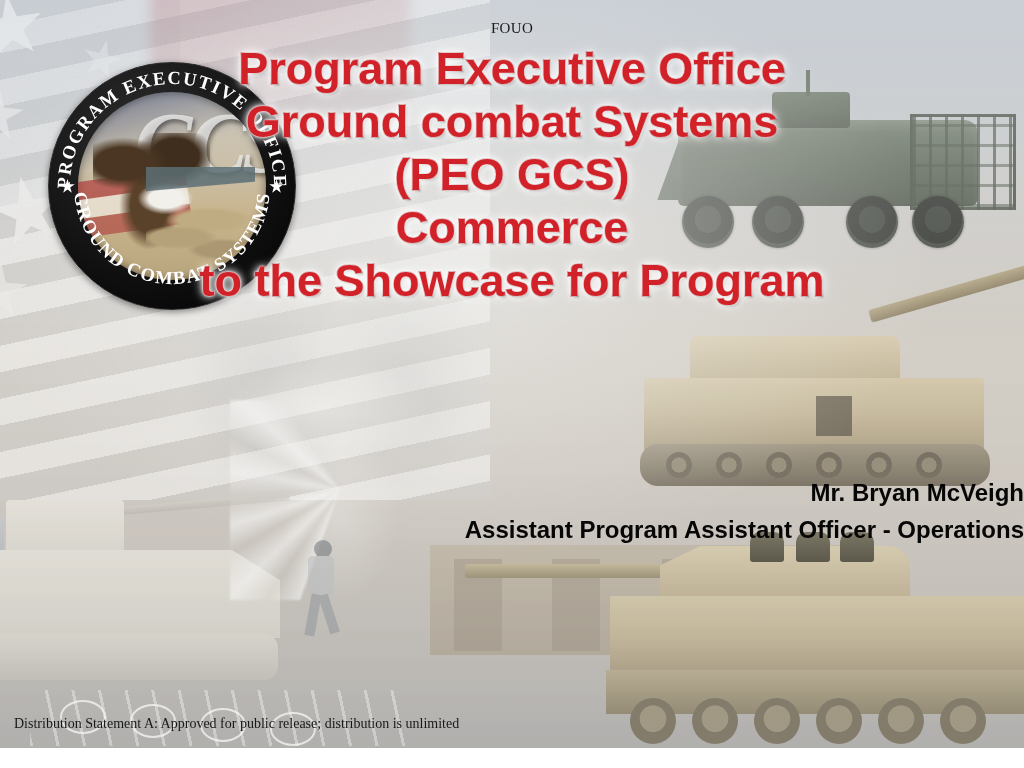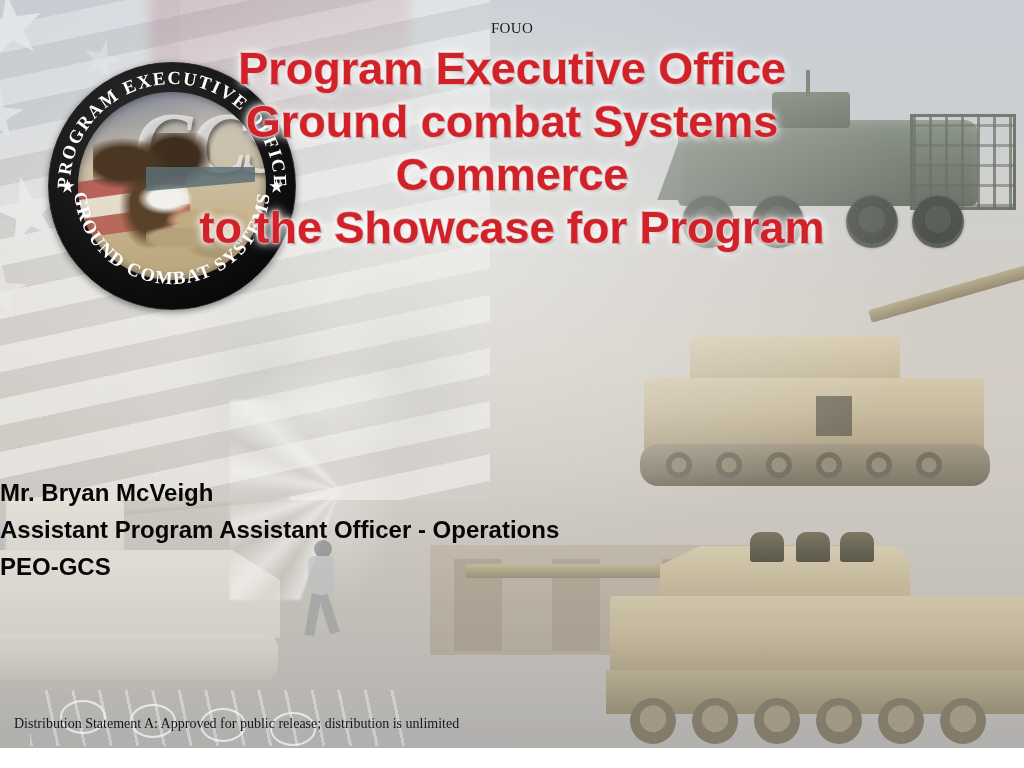"(PEO GCS)" div.line { html: none -> <div>(PEO GCS)</div> }
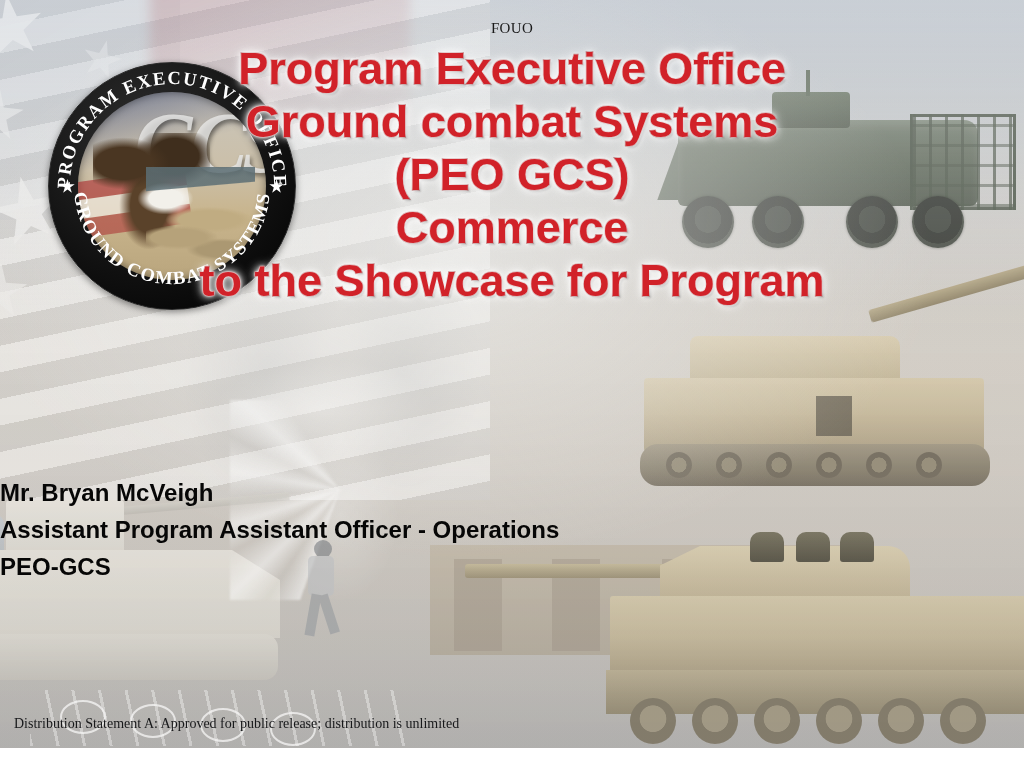"Mr. Bryan McVeigh" #subtitle { text-align: left -> right }
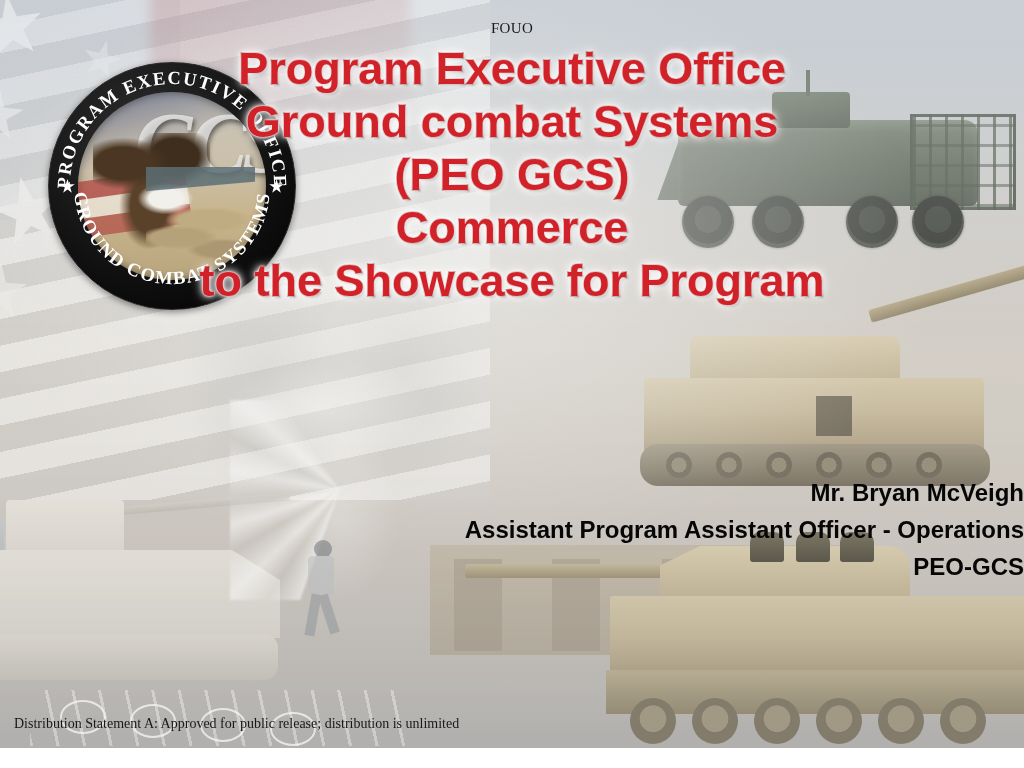"PEO-GCS" div.sline { html: <div>PEO-GCS</div> -> none }
